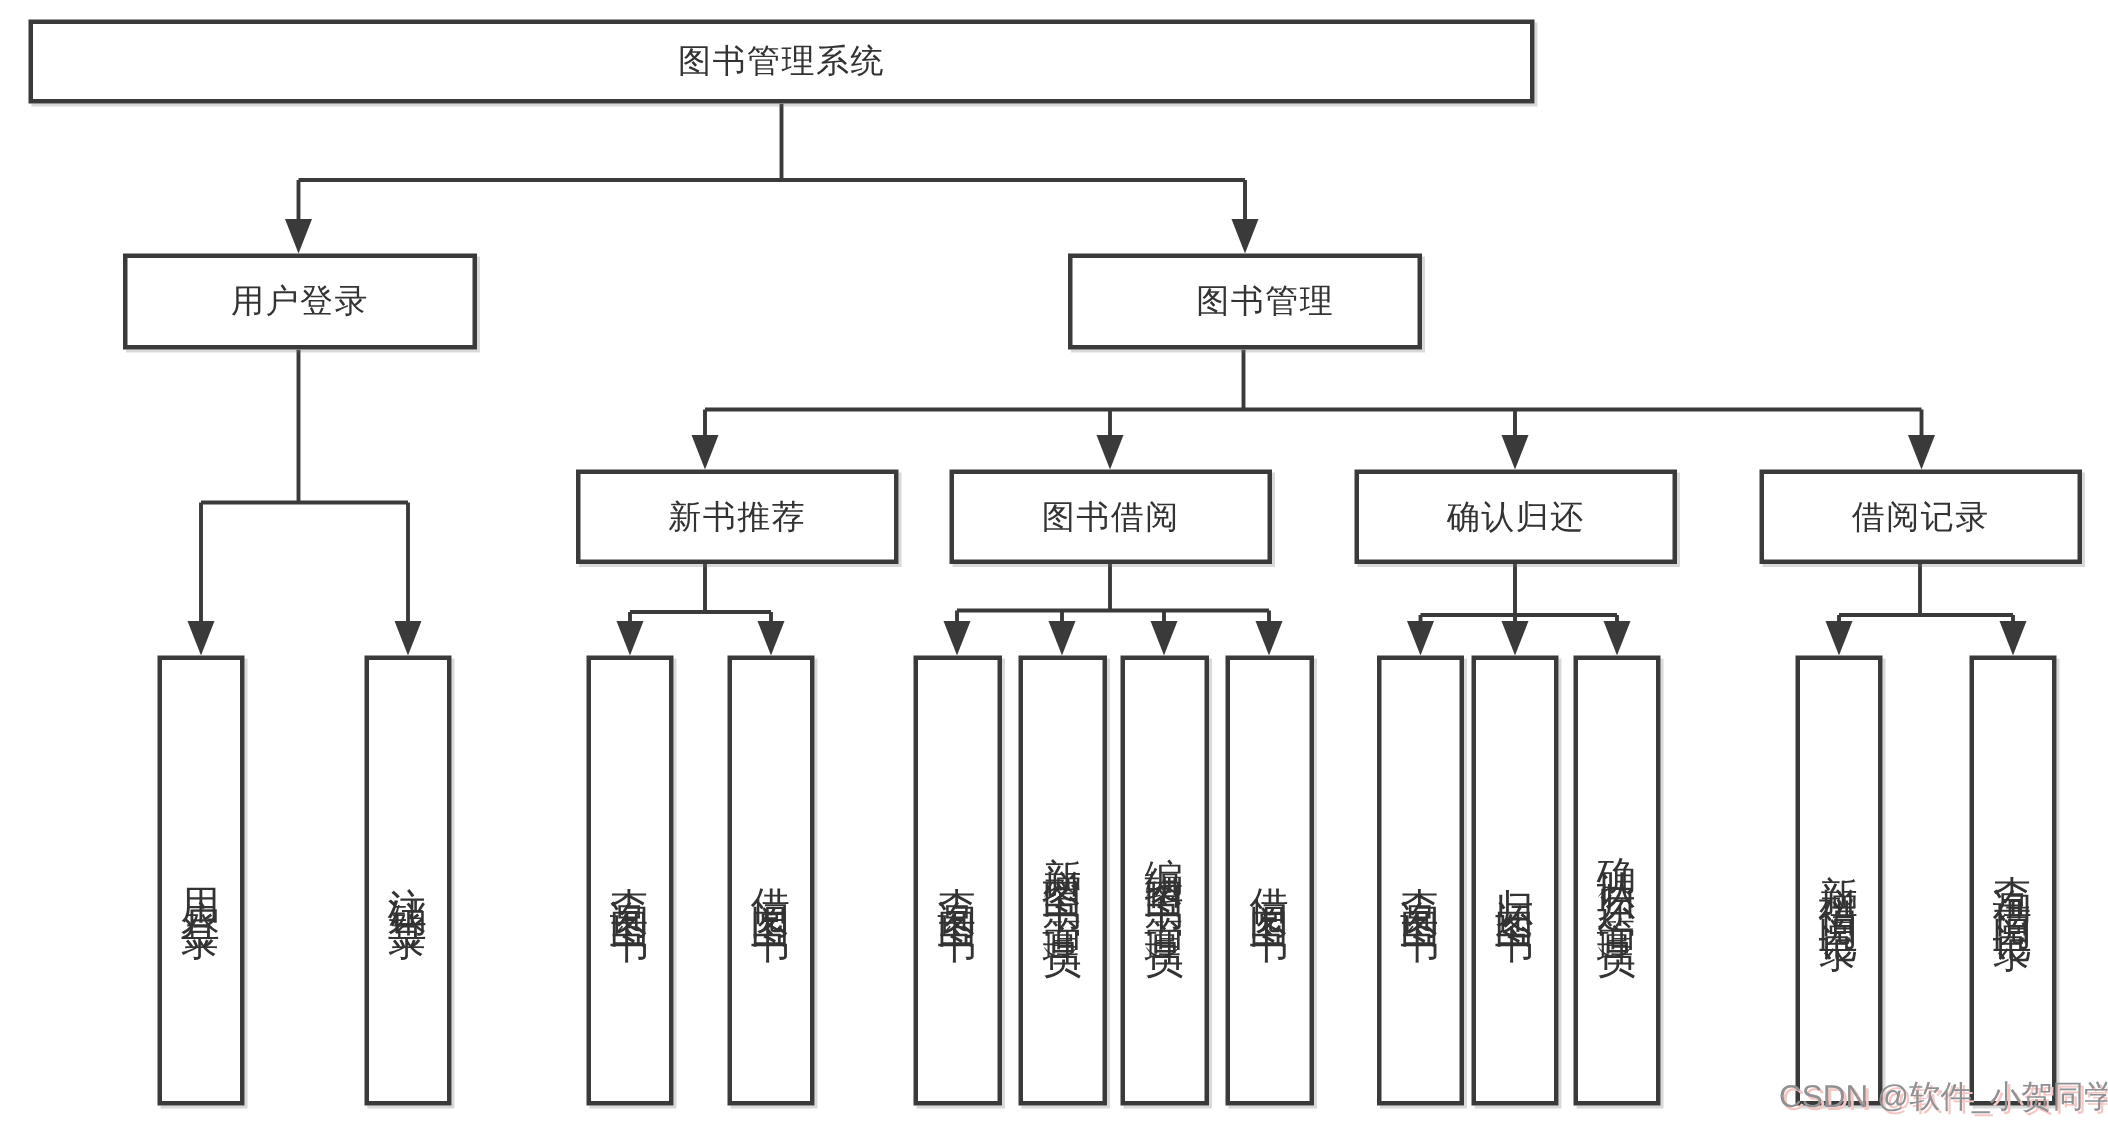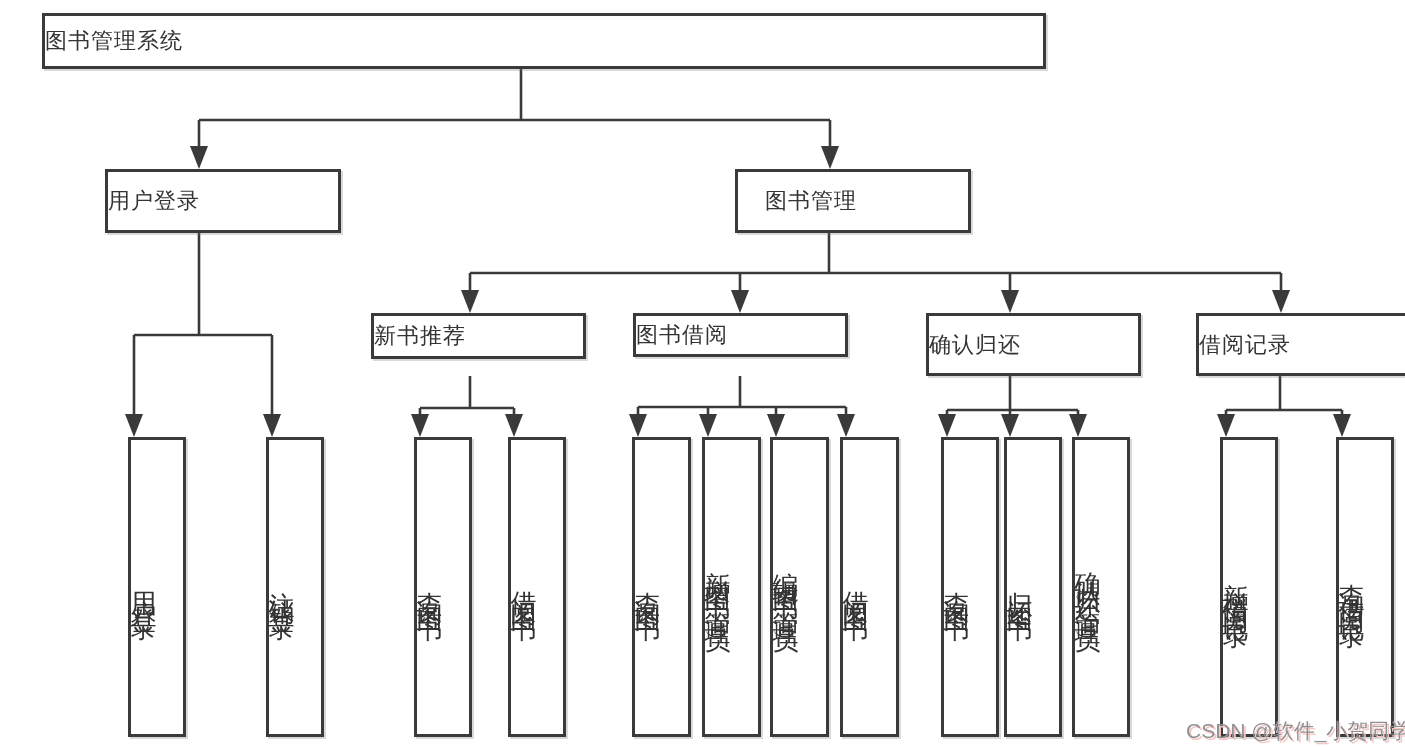"图书管理系统" .node { justify-content: flex-start -> center; margin-left: 23px -> none }
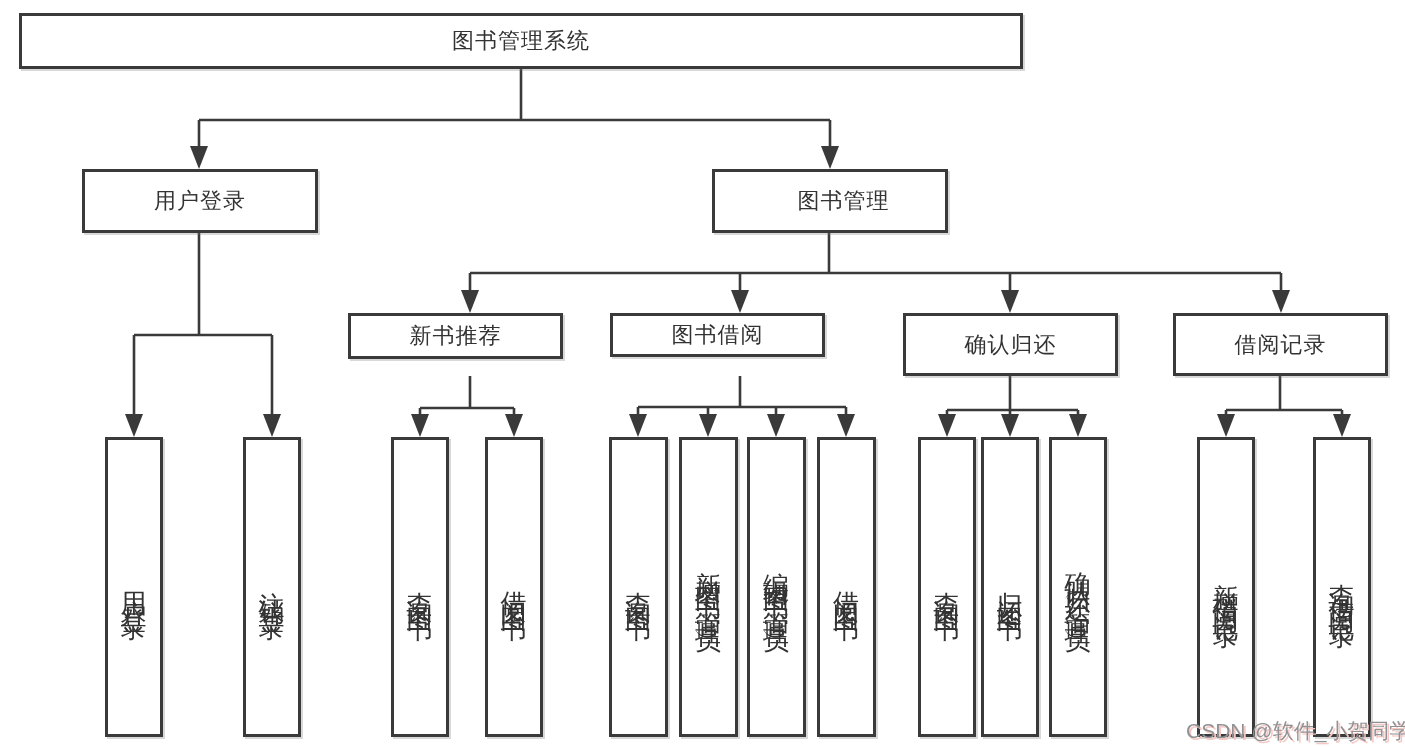"新书推荐" div.node { height: 46px -> 63px; left: 348px -> 384px }
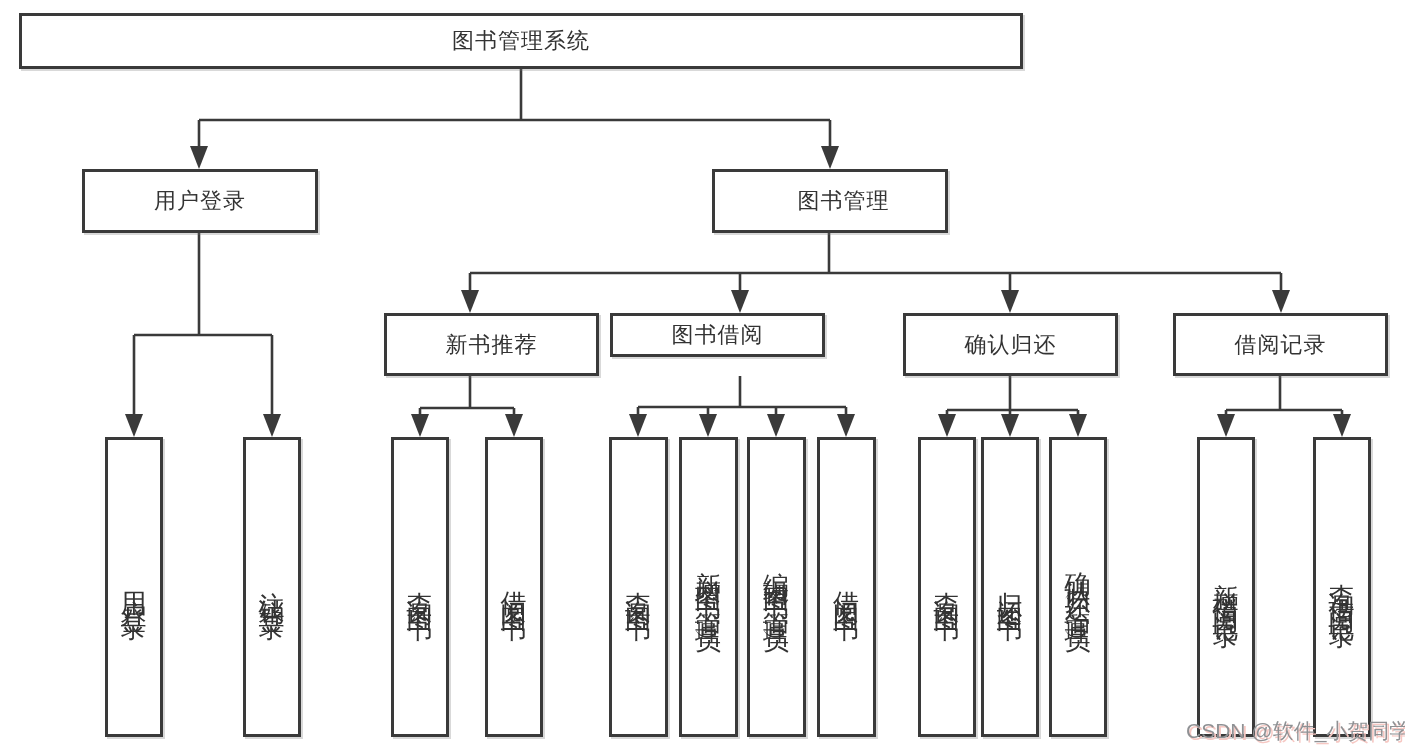"图书借阅" div.node { height: 44px -> 63px; left: 610px -> 633px }
